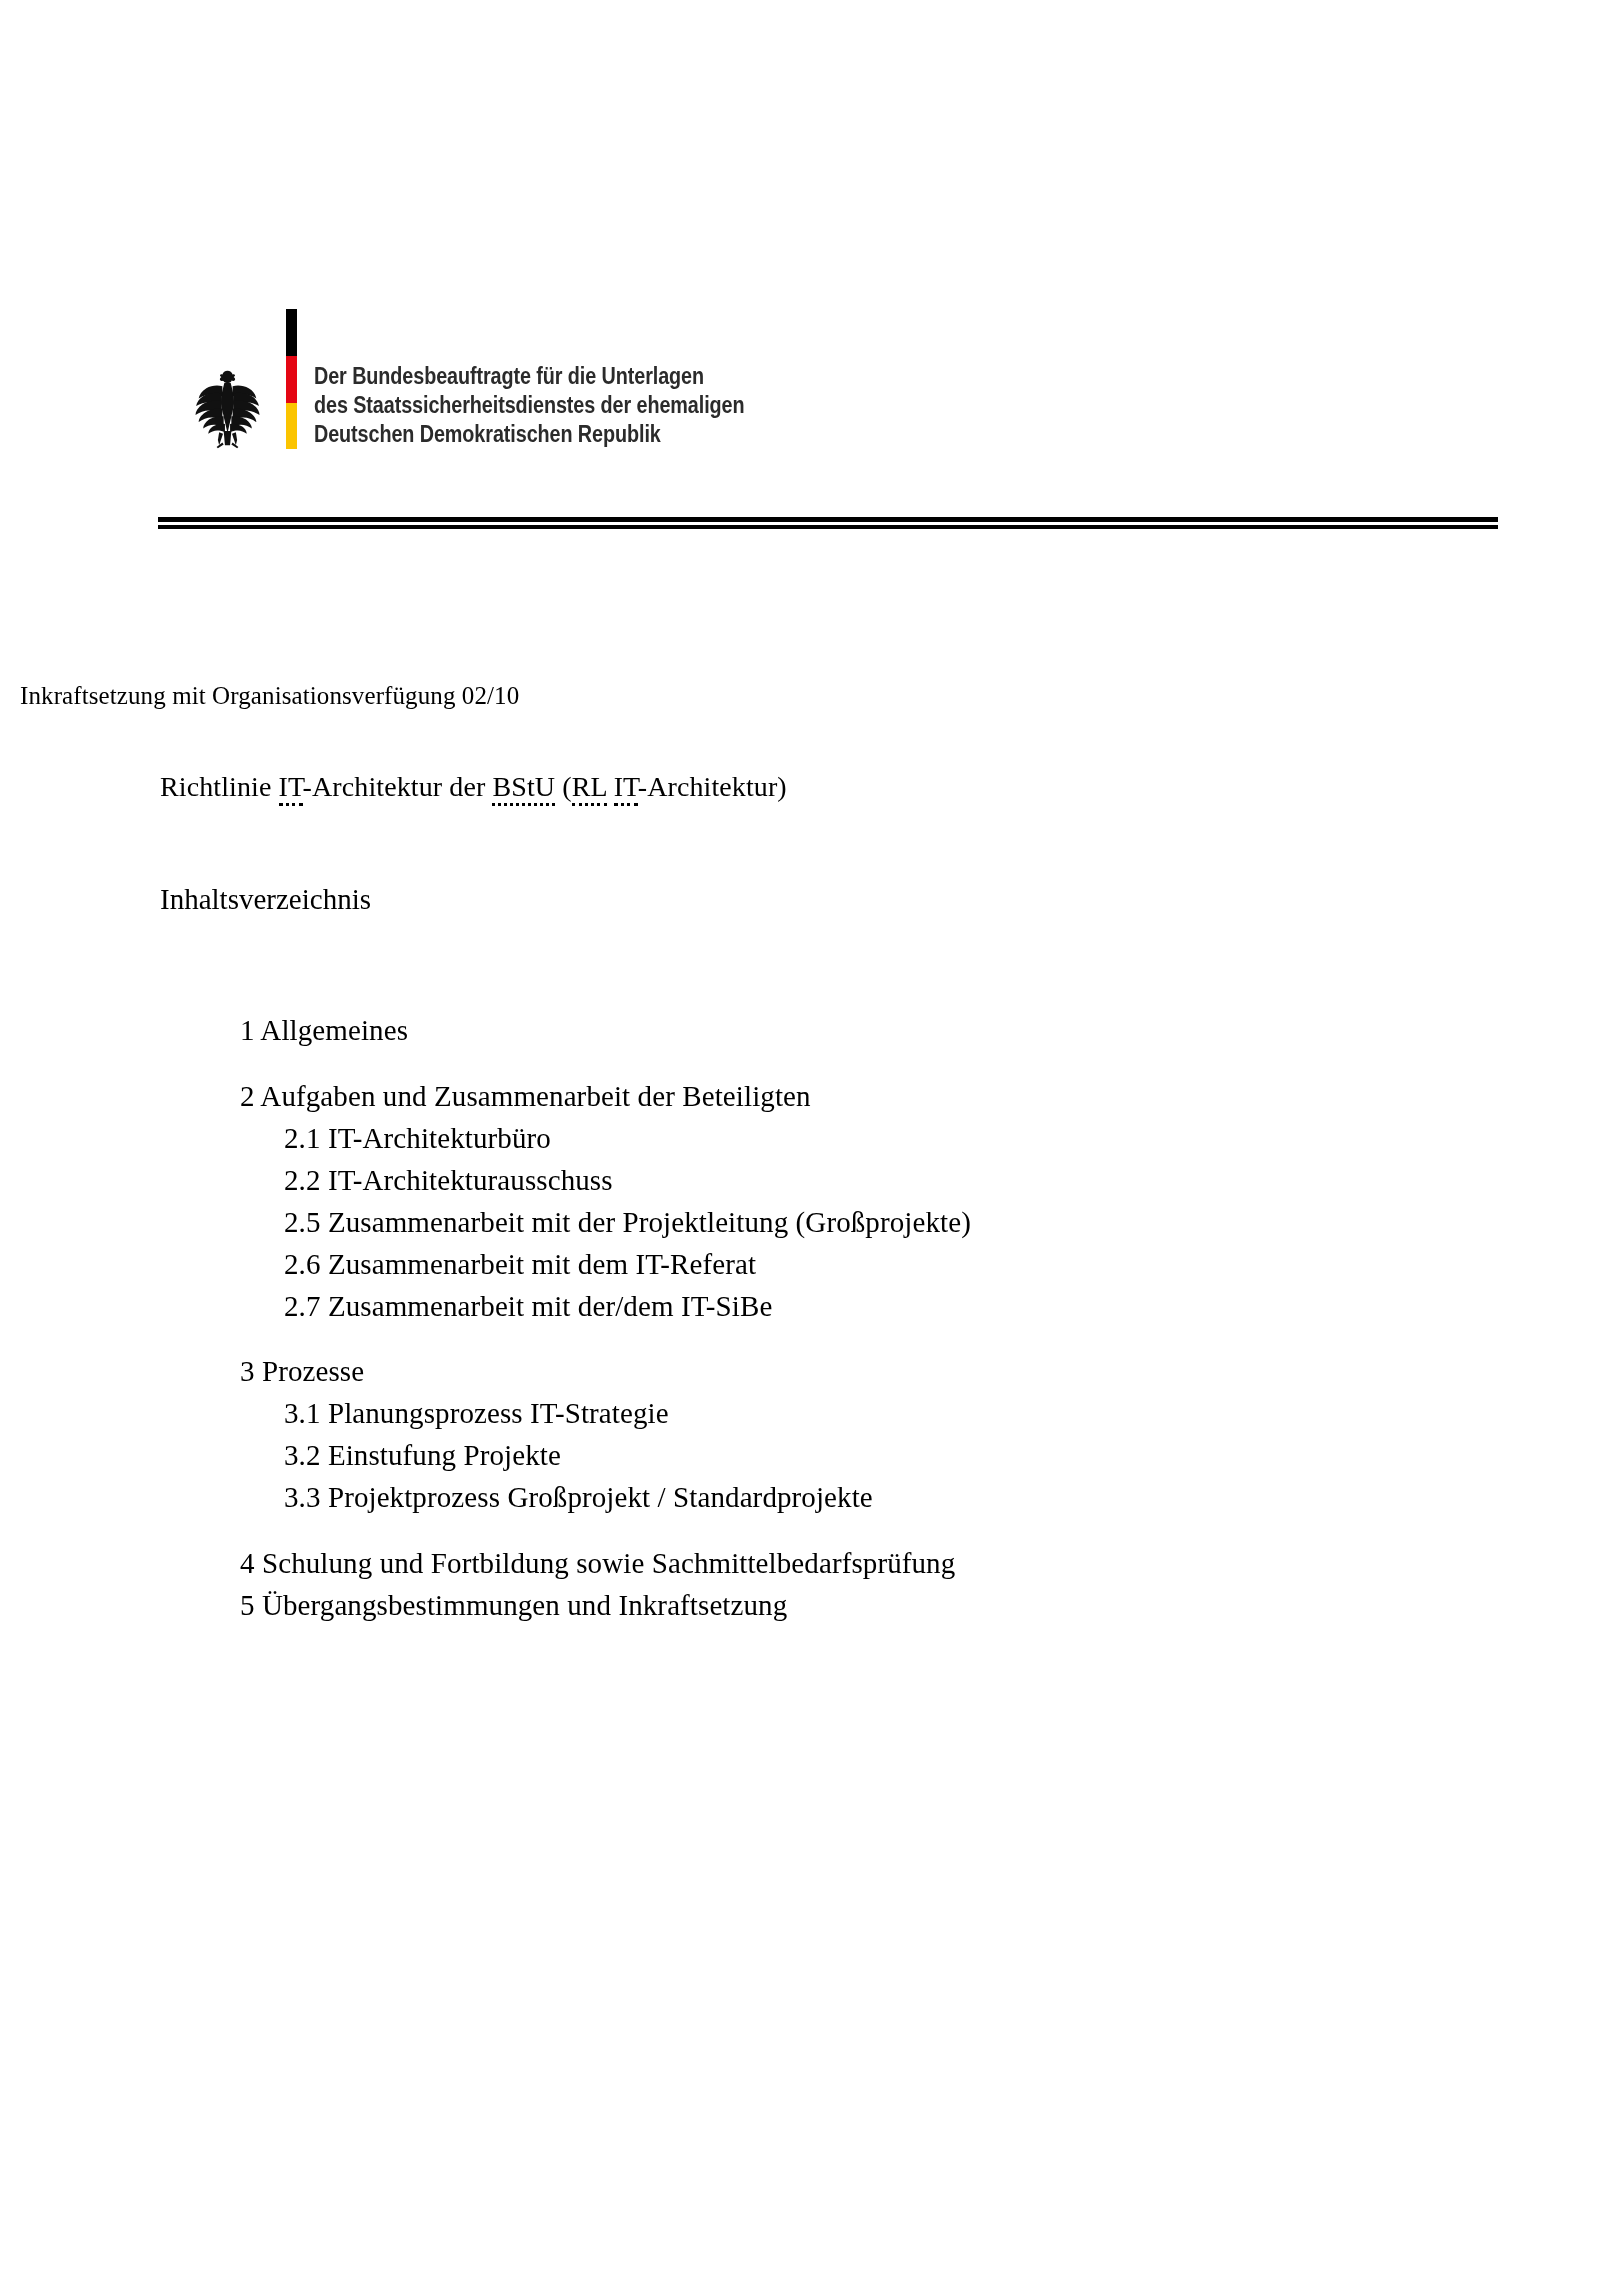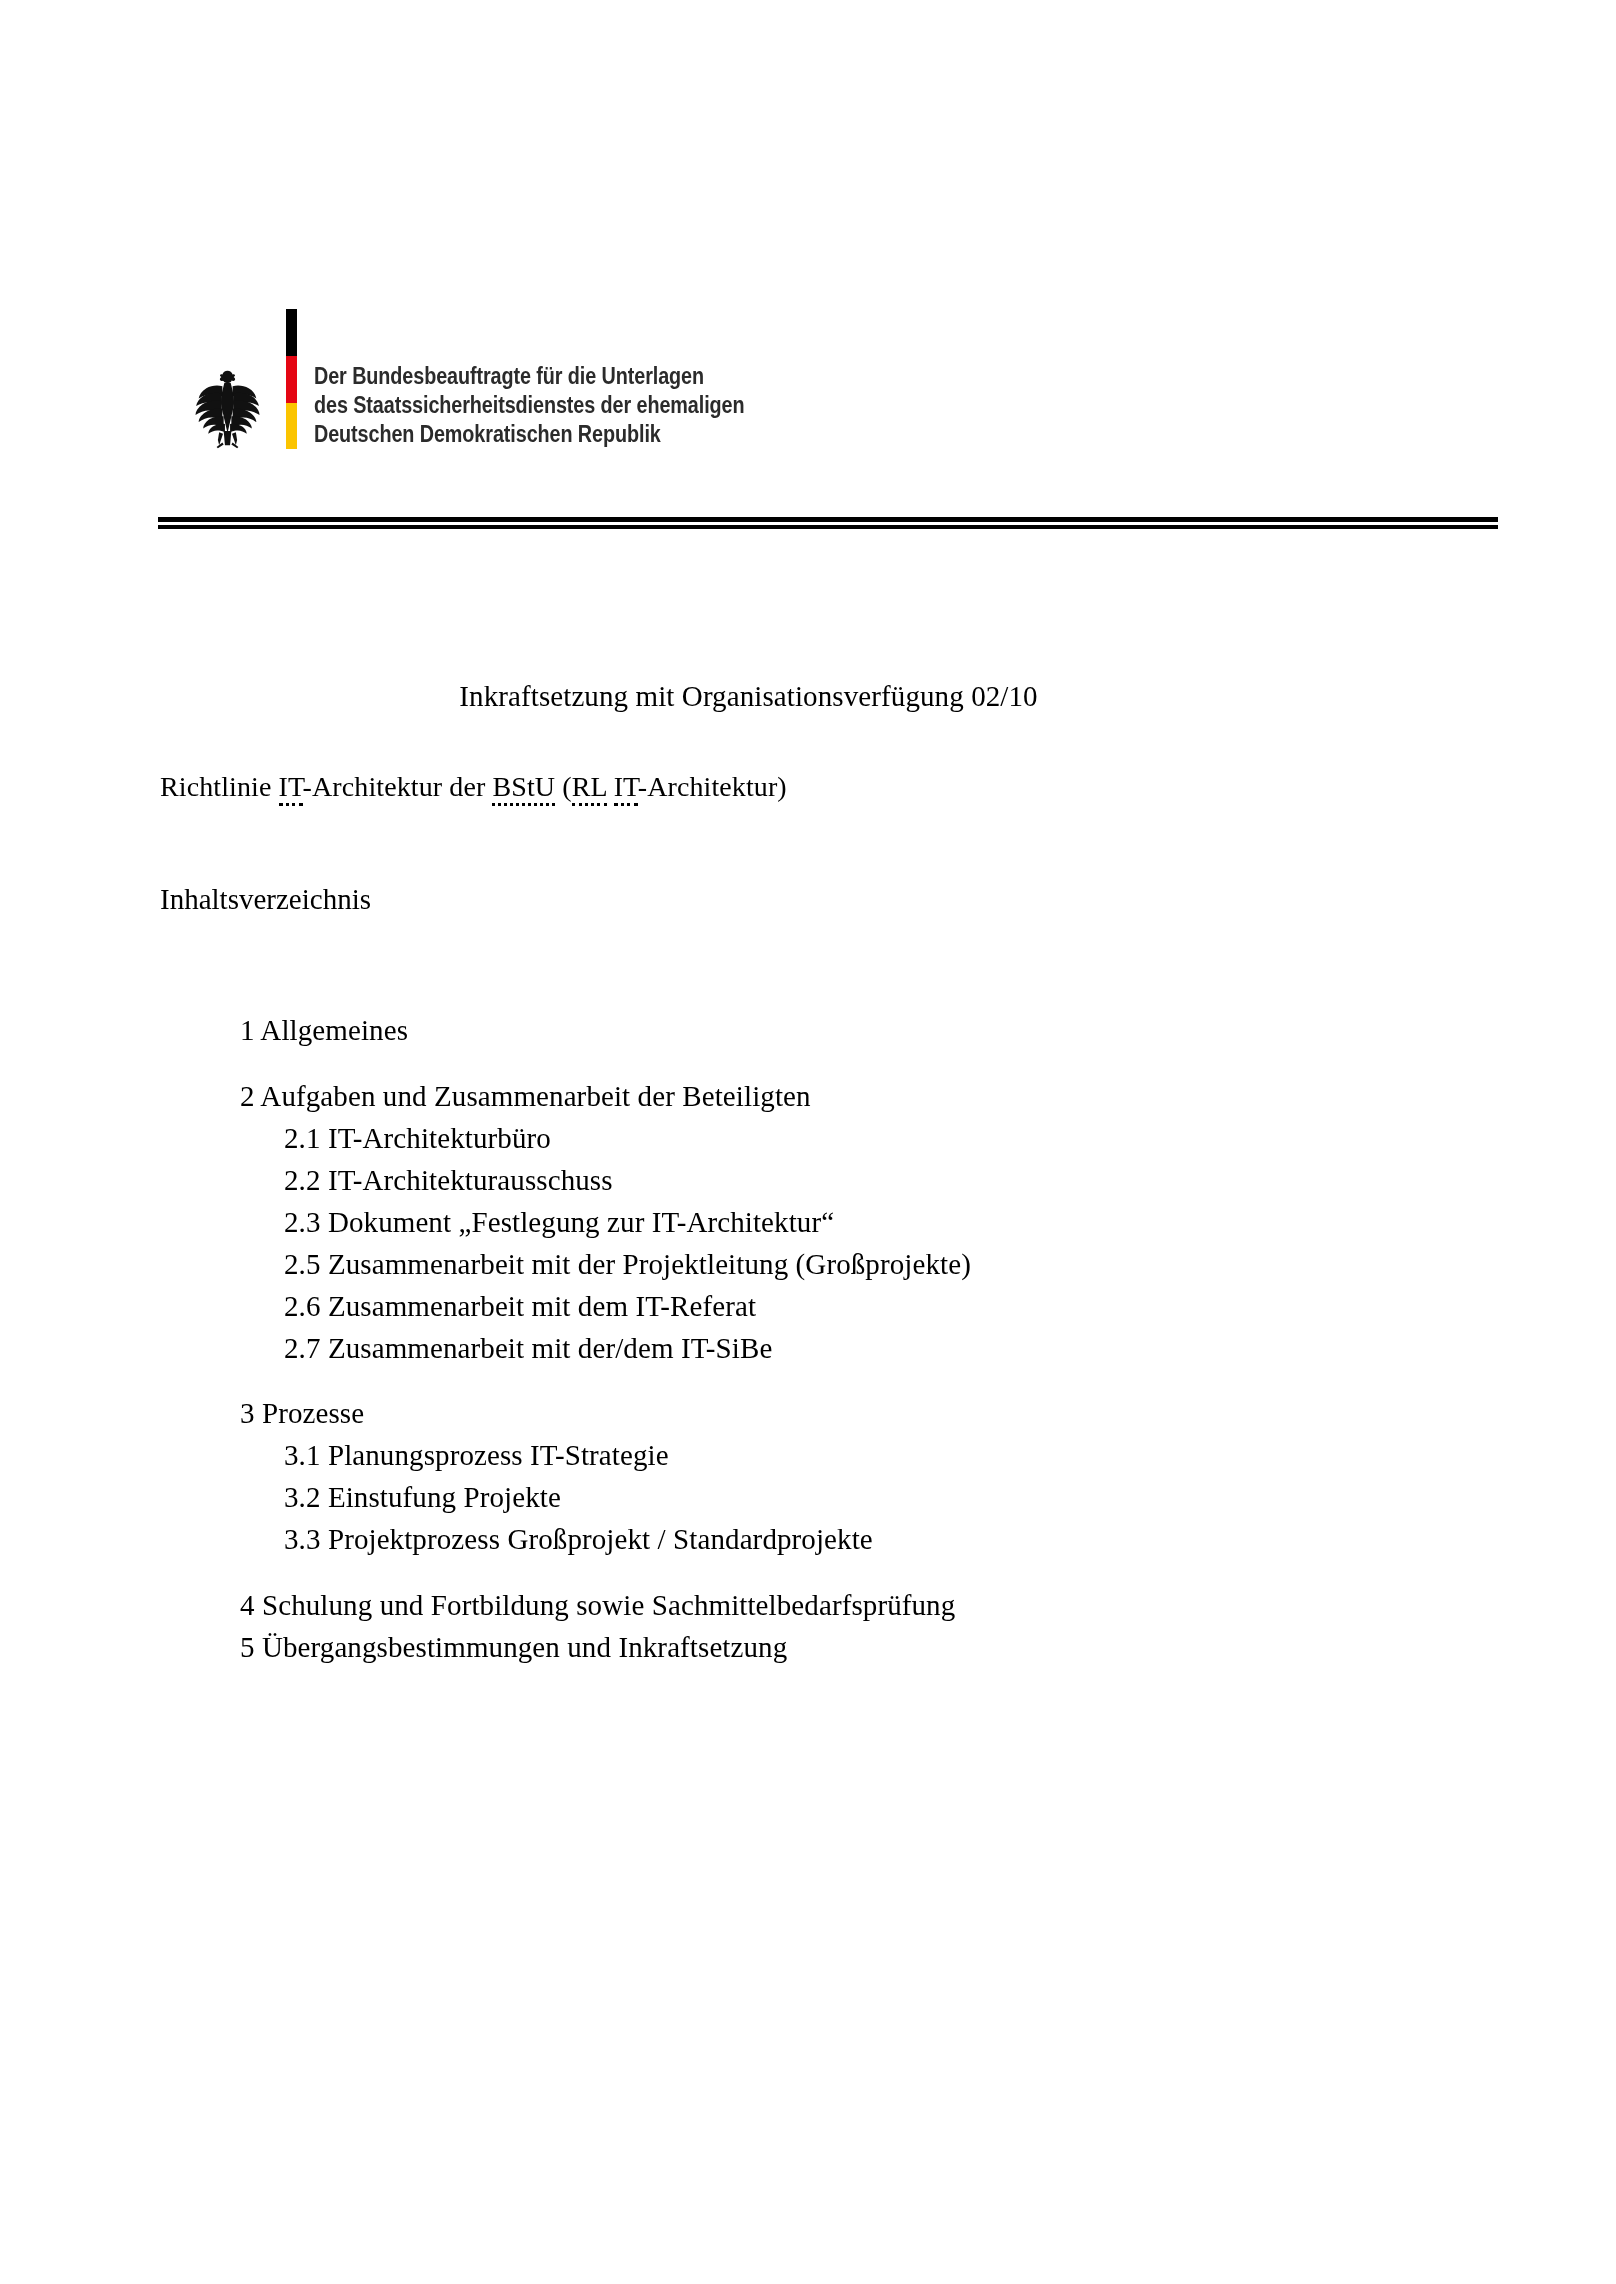"Inkraftsetzung mit" .meta-line { font-size: 29px -> 25px; padding-left: none -> 20px; text-align: center -> left }
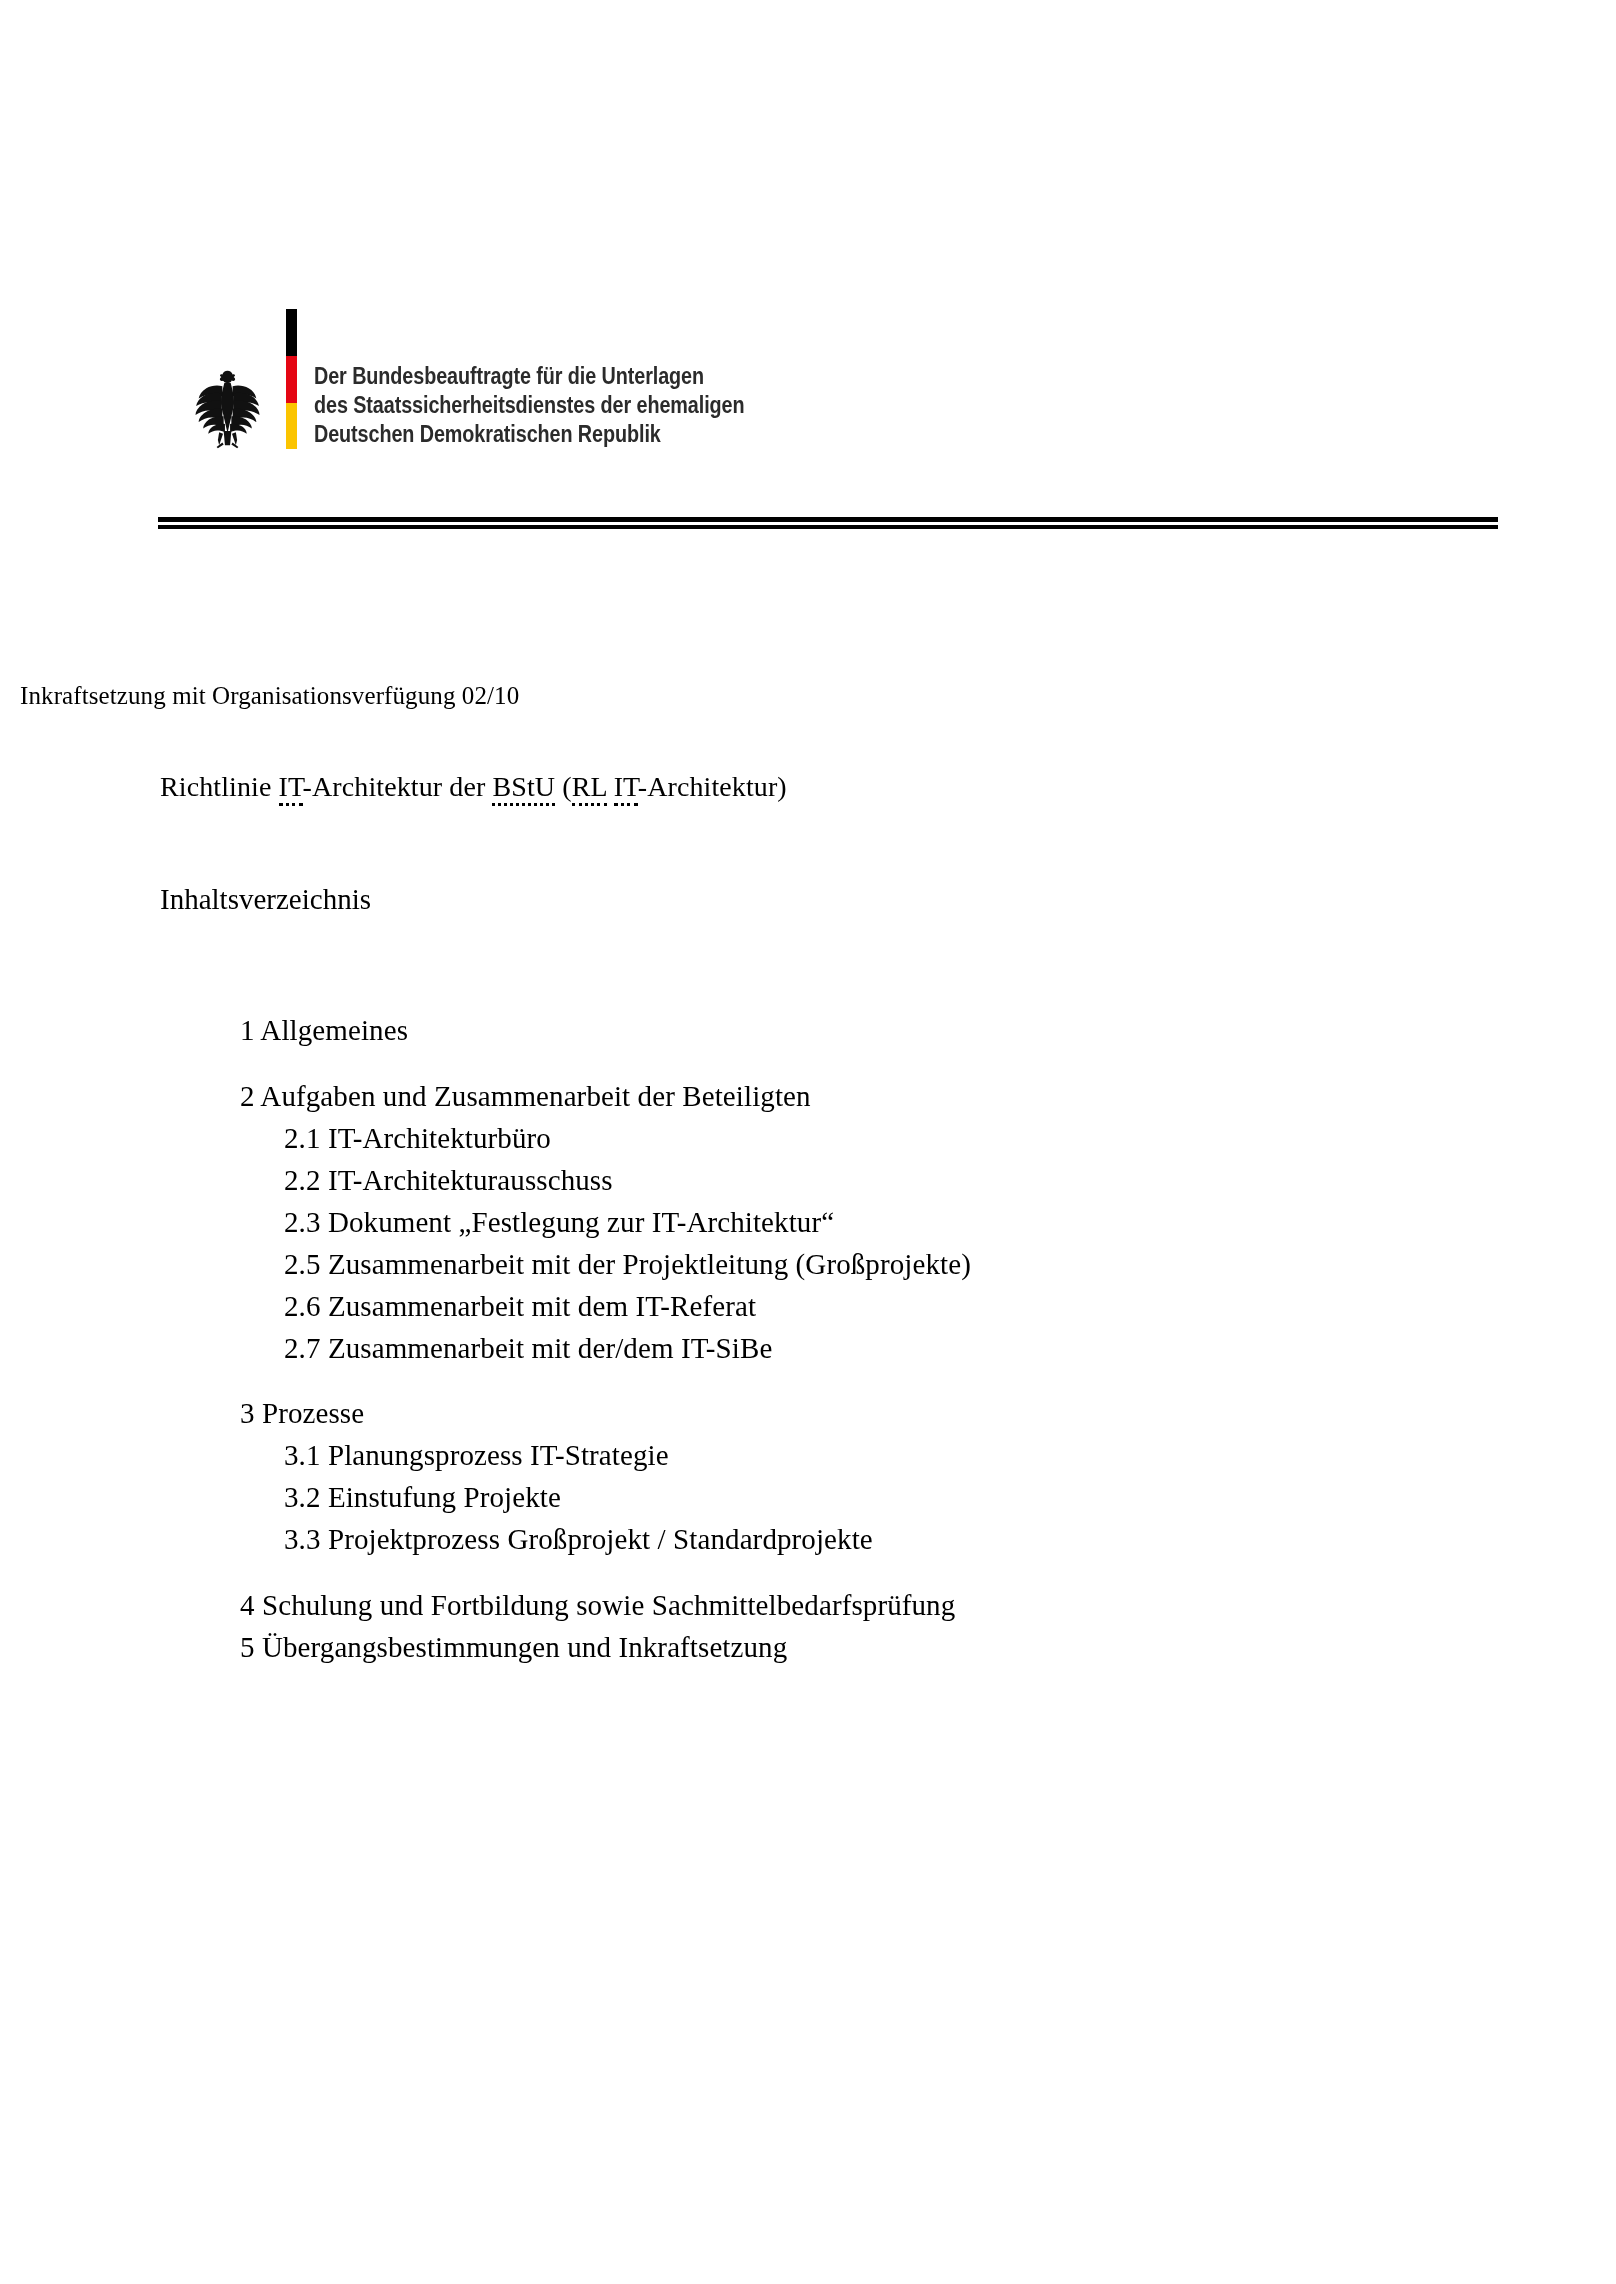"2.3 Dokument „Festlegung zur" div.toc-line { html: <div>2.3 Dokument „Festlegung zur IT-Architektur“</div> -> none }
